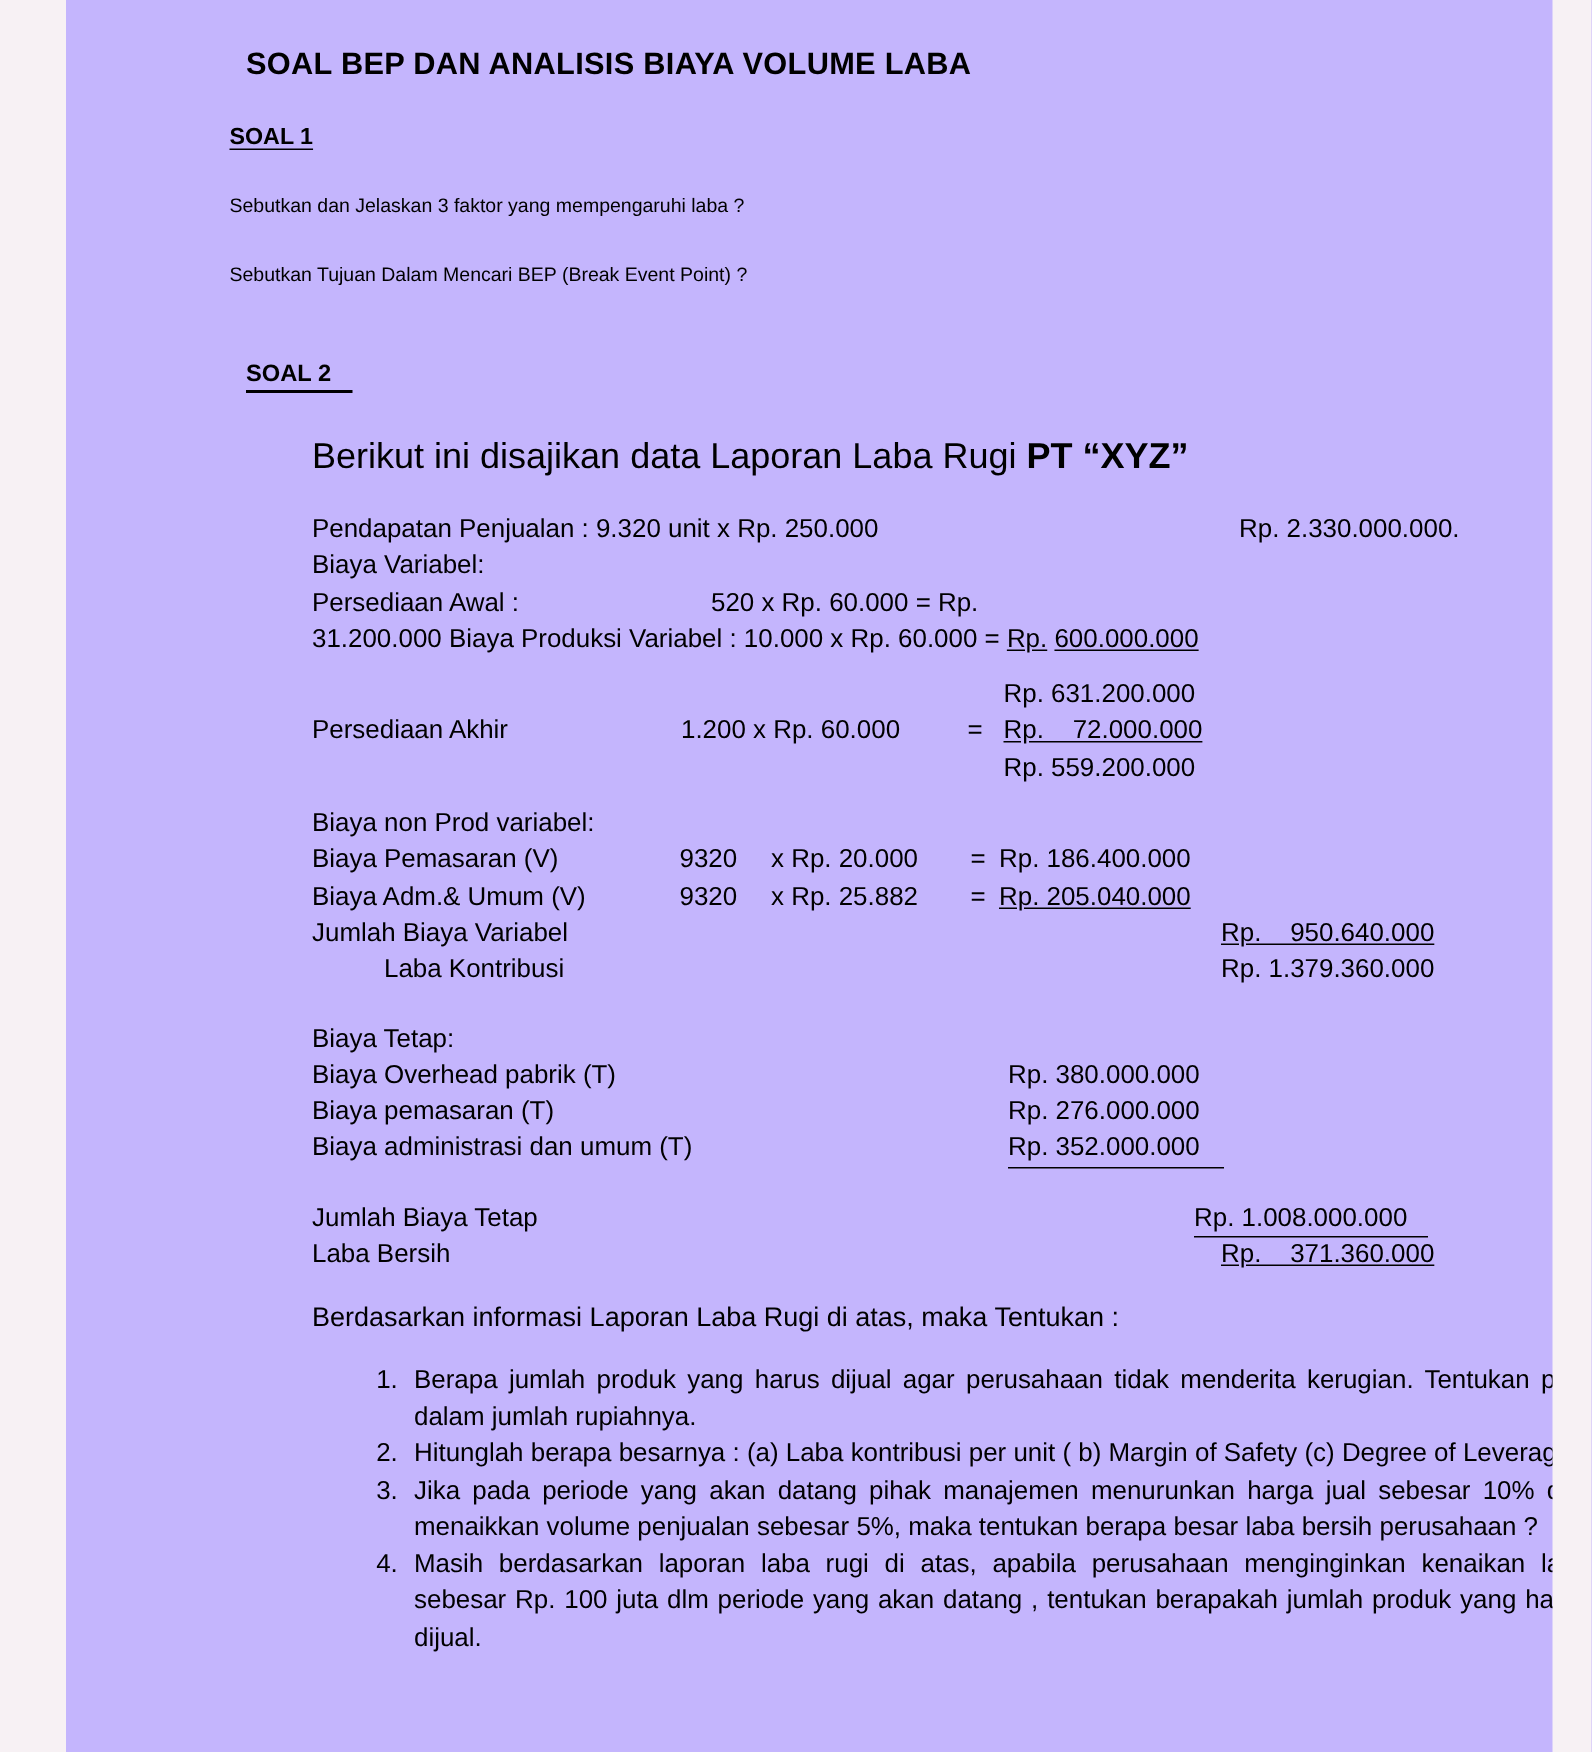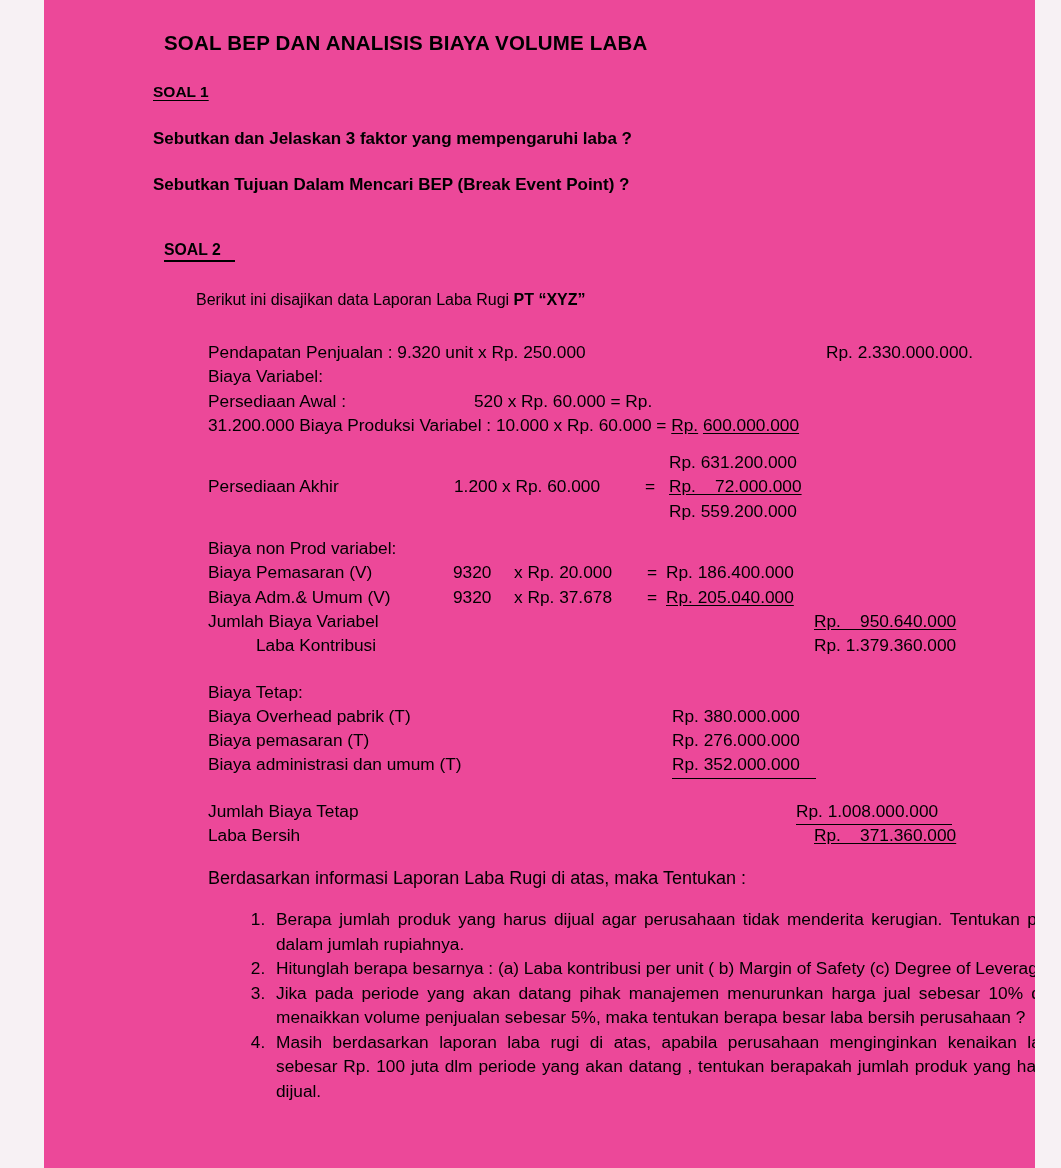"SOAL BEP DAN ANALISIS BIAYA" .page { background: #ec4899 -> #c4b5fd }
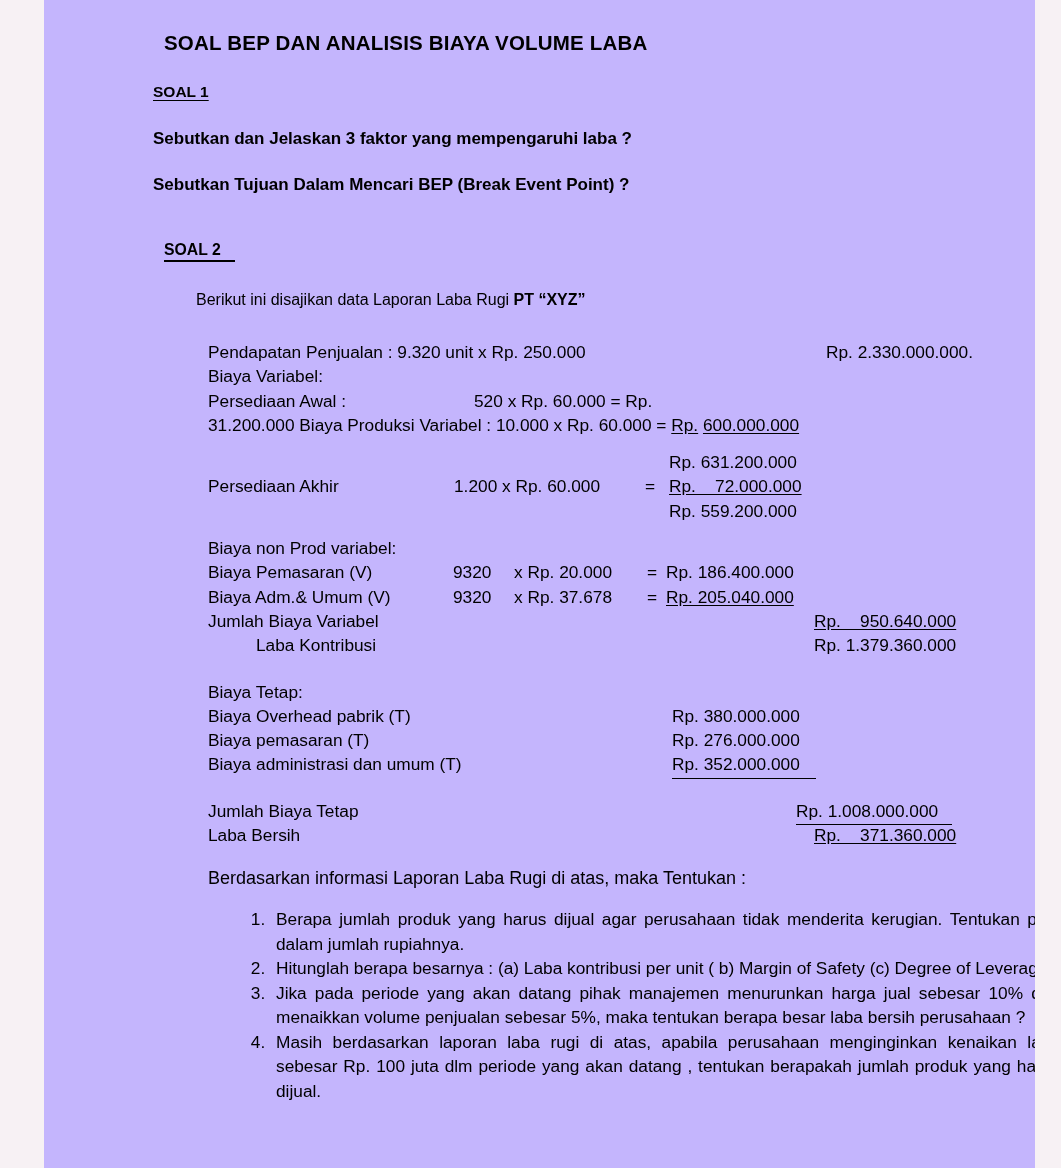"Sebutkan dan Jelaskan 3 faktor" .q-line { font-size: 17px -> 13px; font-weight: bold -> normal }
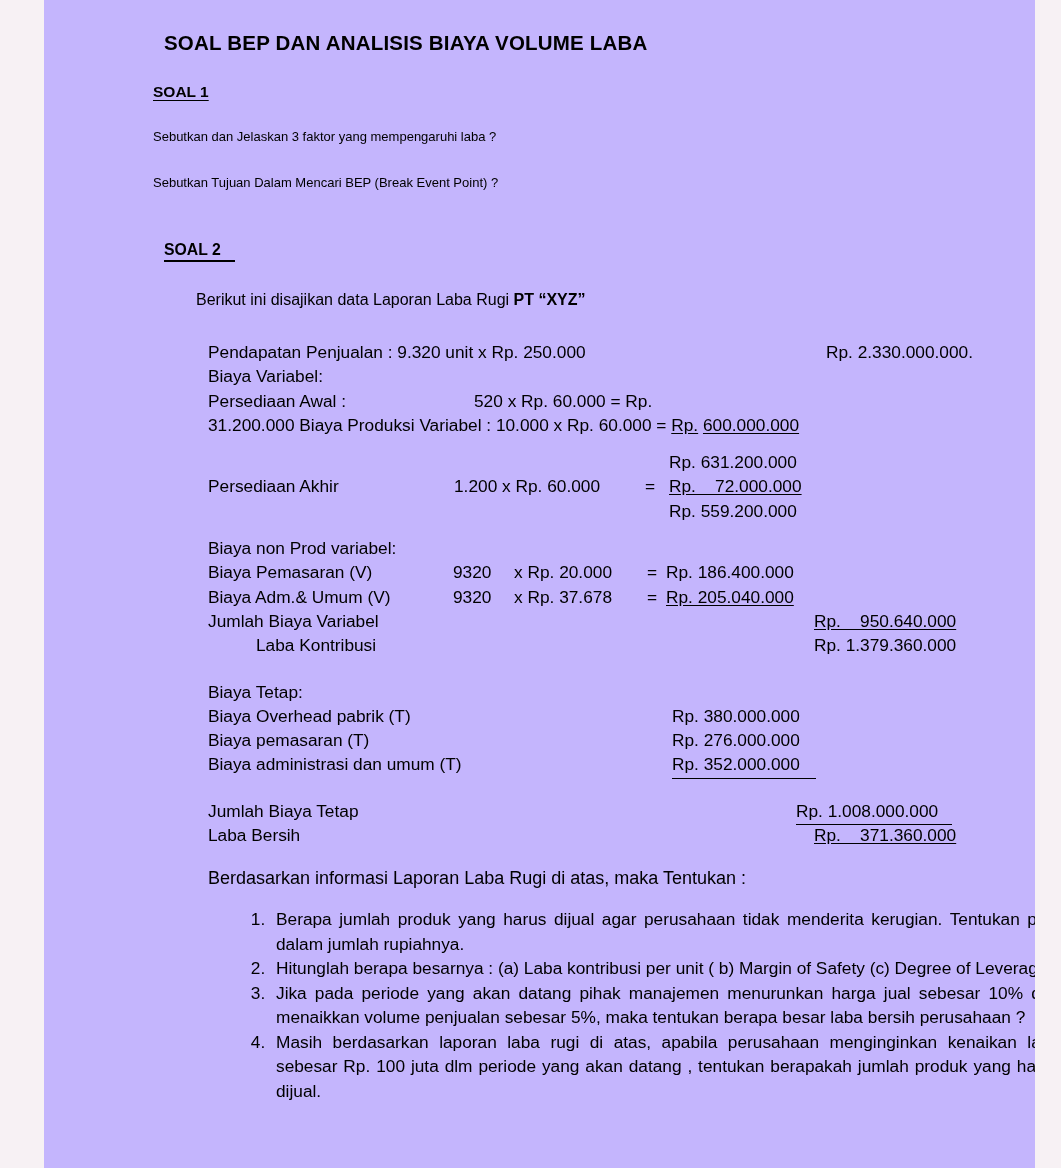"Berikut ini disajikan data Laporan" .intro { font-size: 16px -> 24px; left: 152px -> 164px }
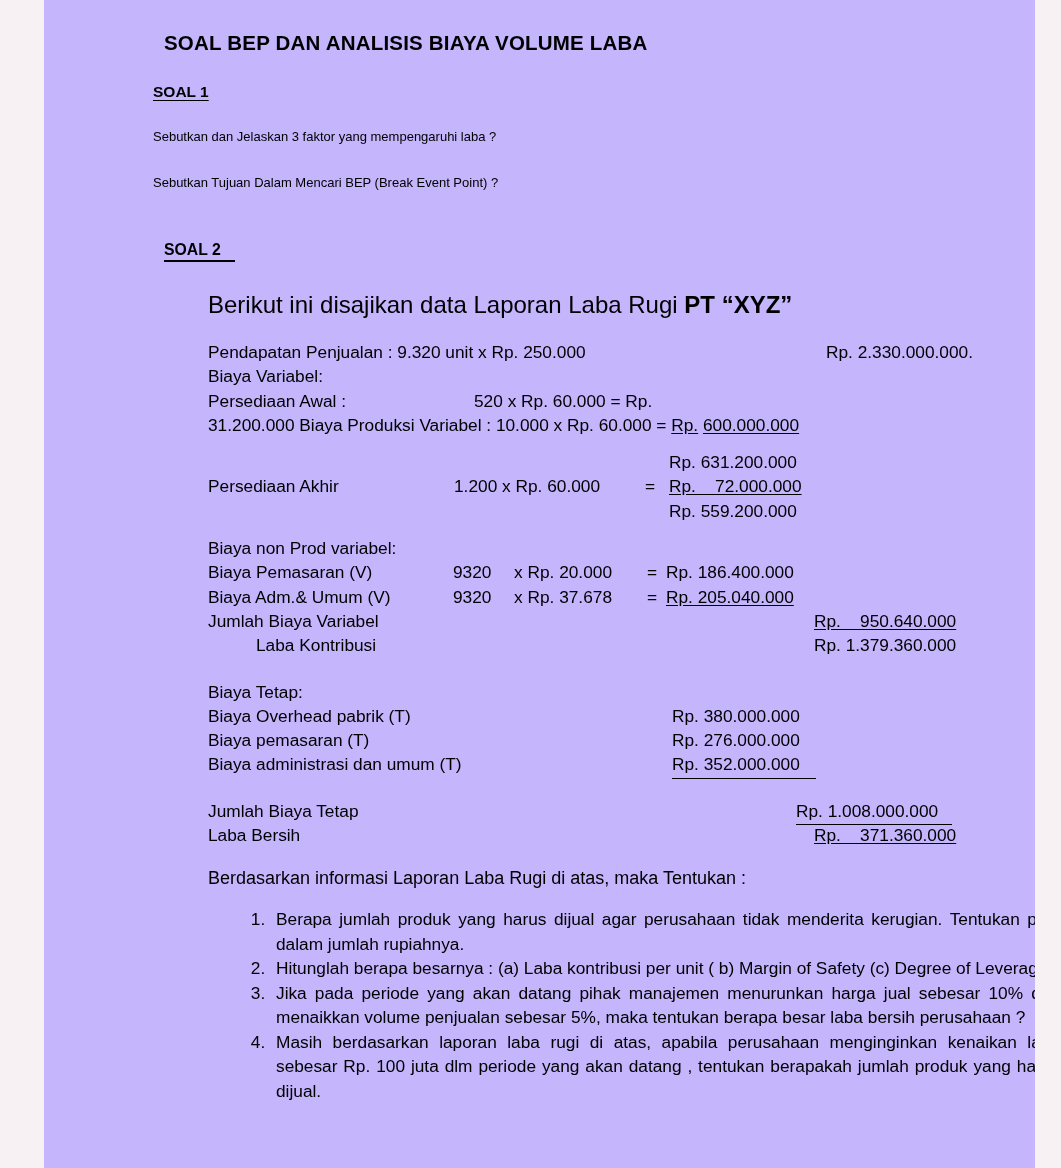"x Rp. 37.678" span.c-mid { text: 37.678 -> 25.882 }
